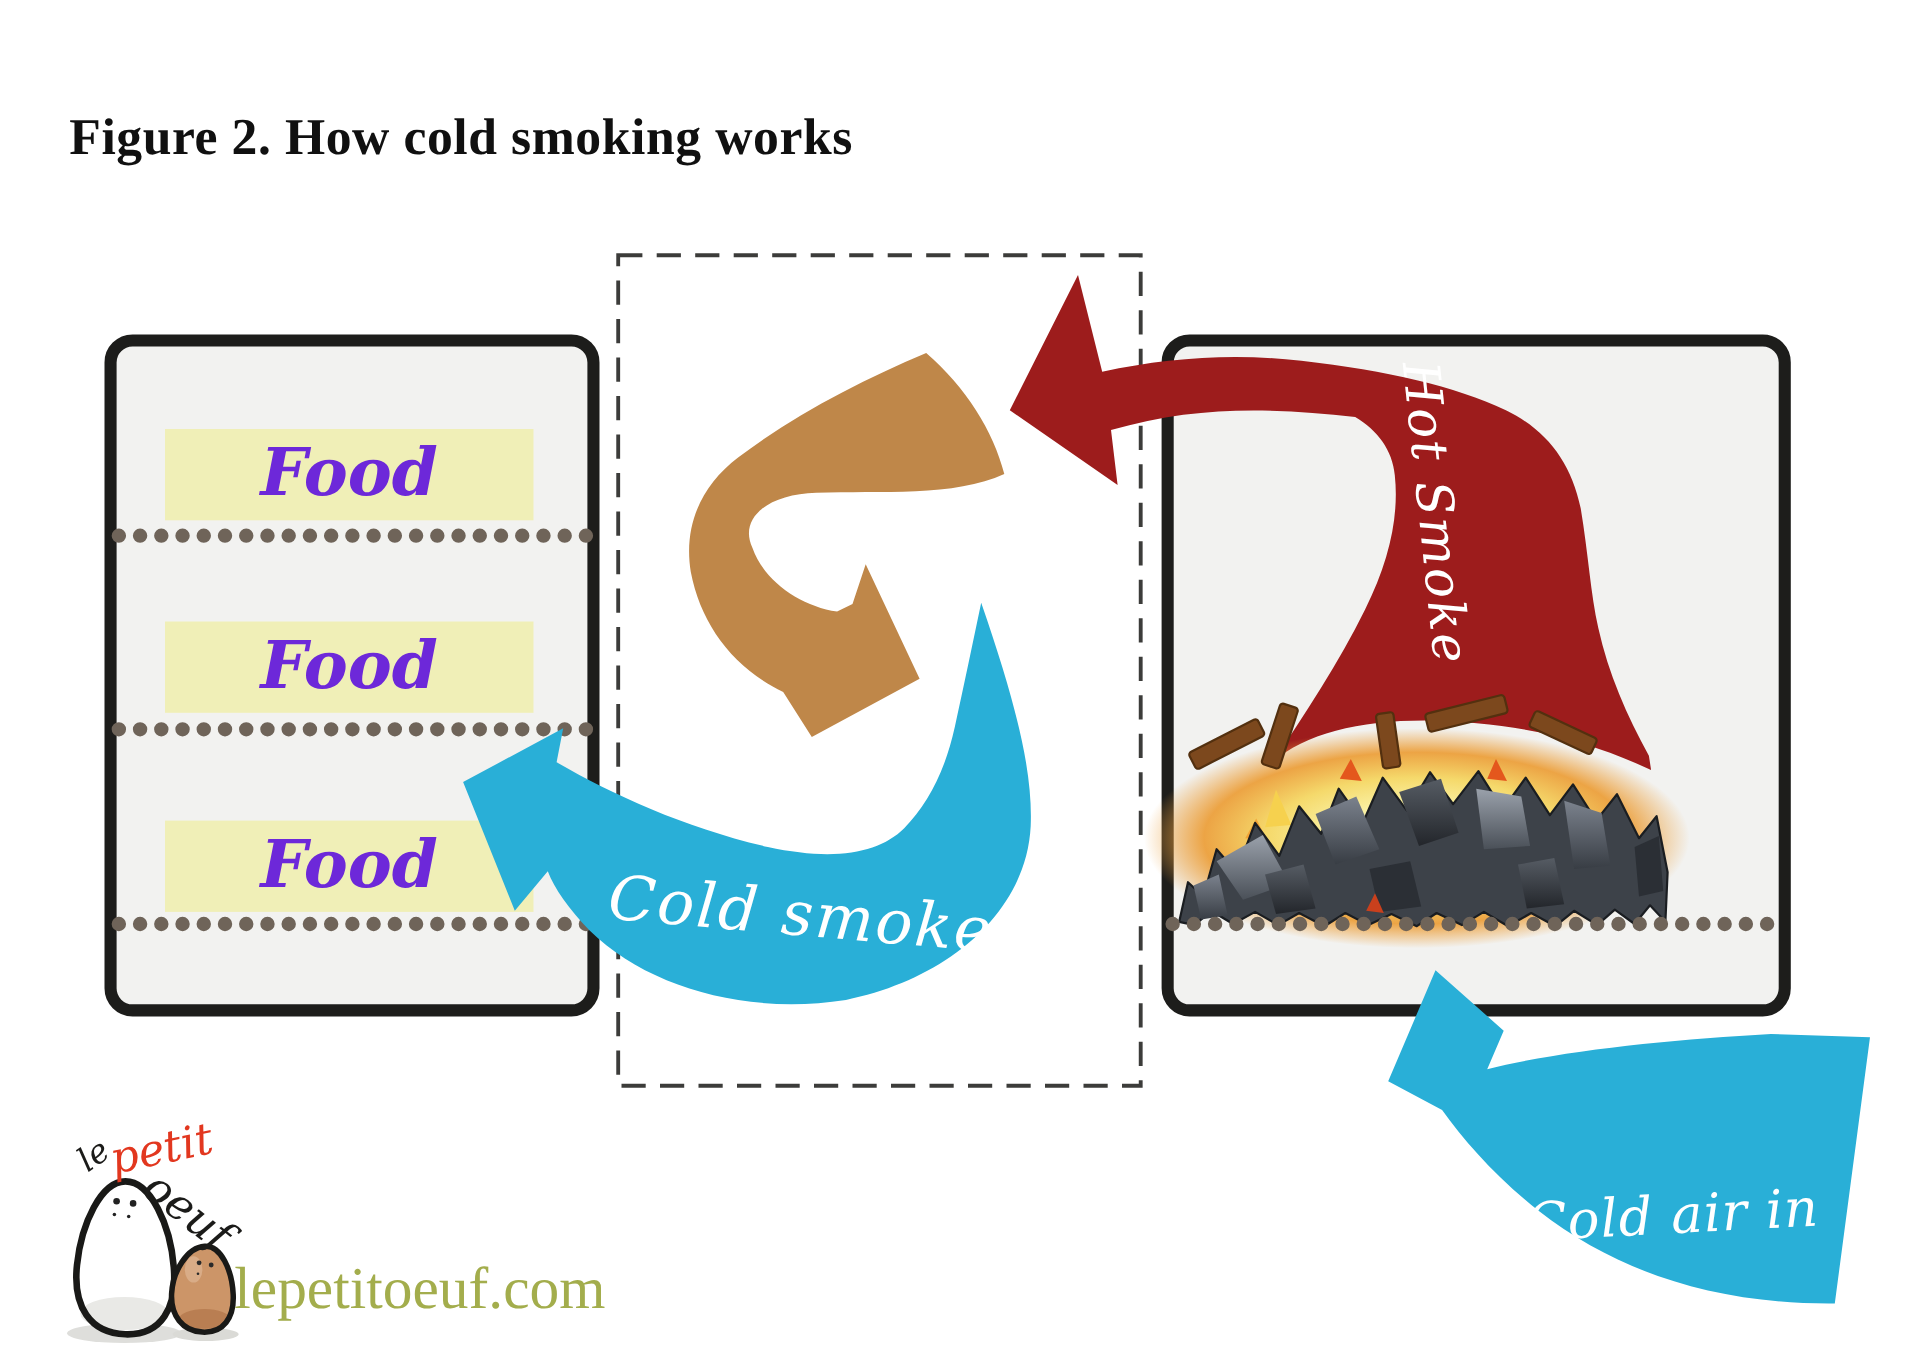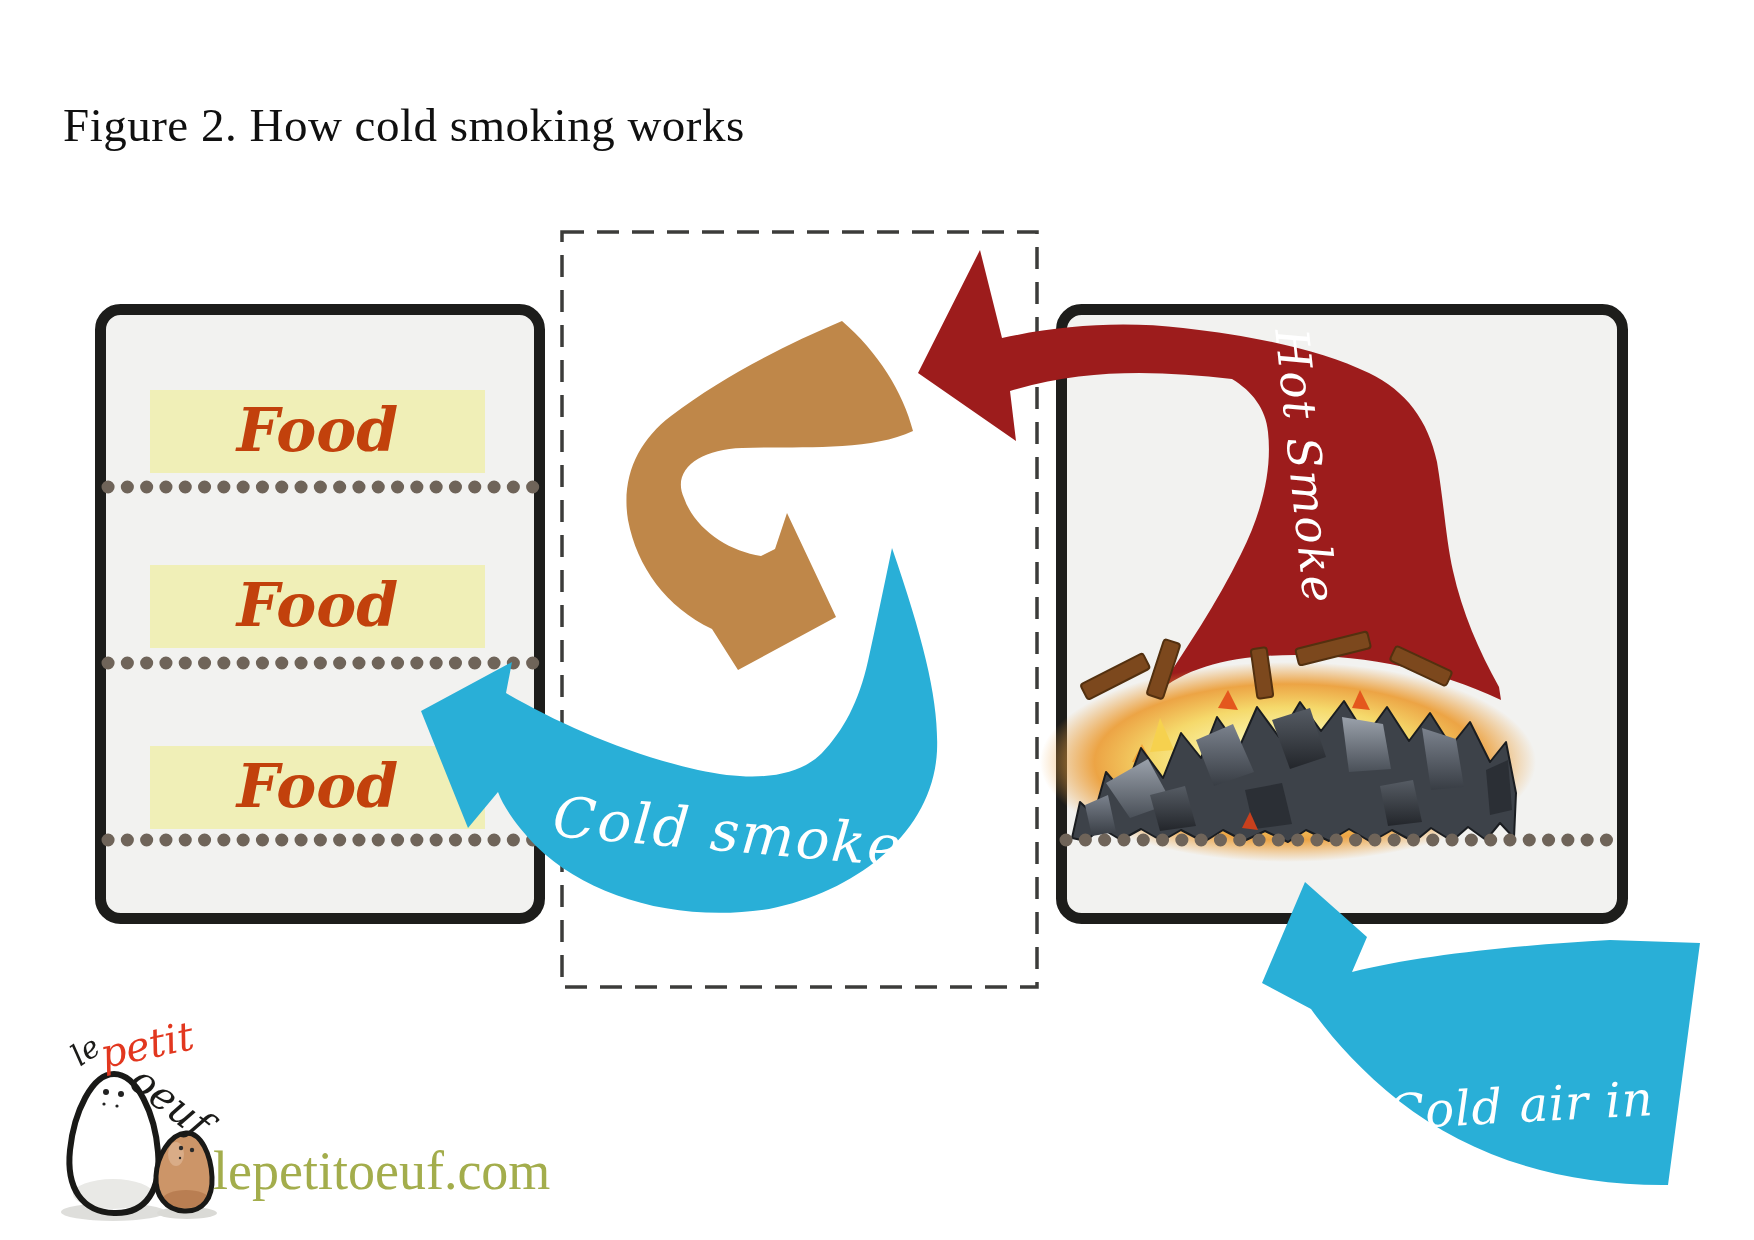"Figure 2. How cold smoking" #title { font-weight: normal -> bold }
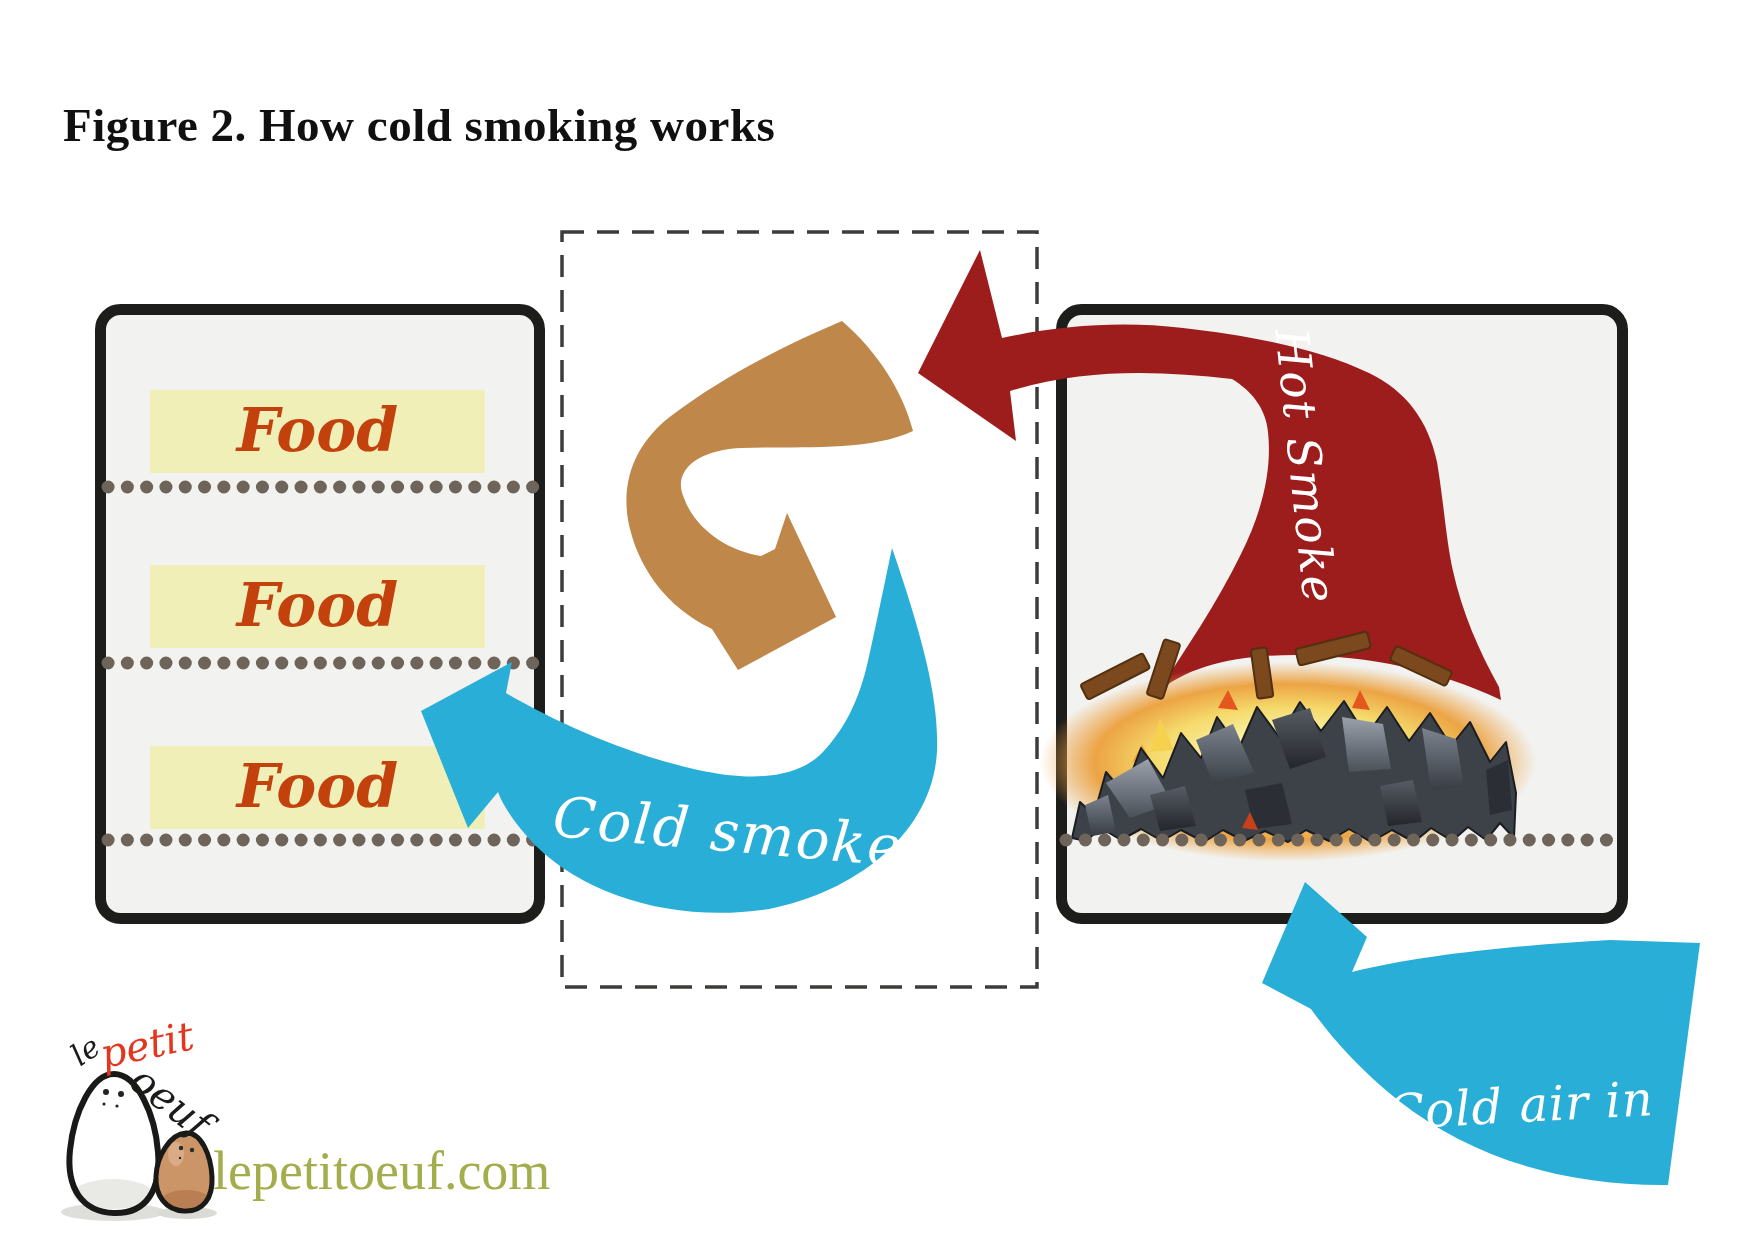"Food" .food-label { color: #c2410c -> #6d28d9 }
